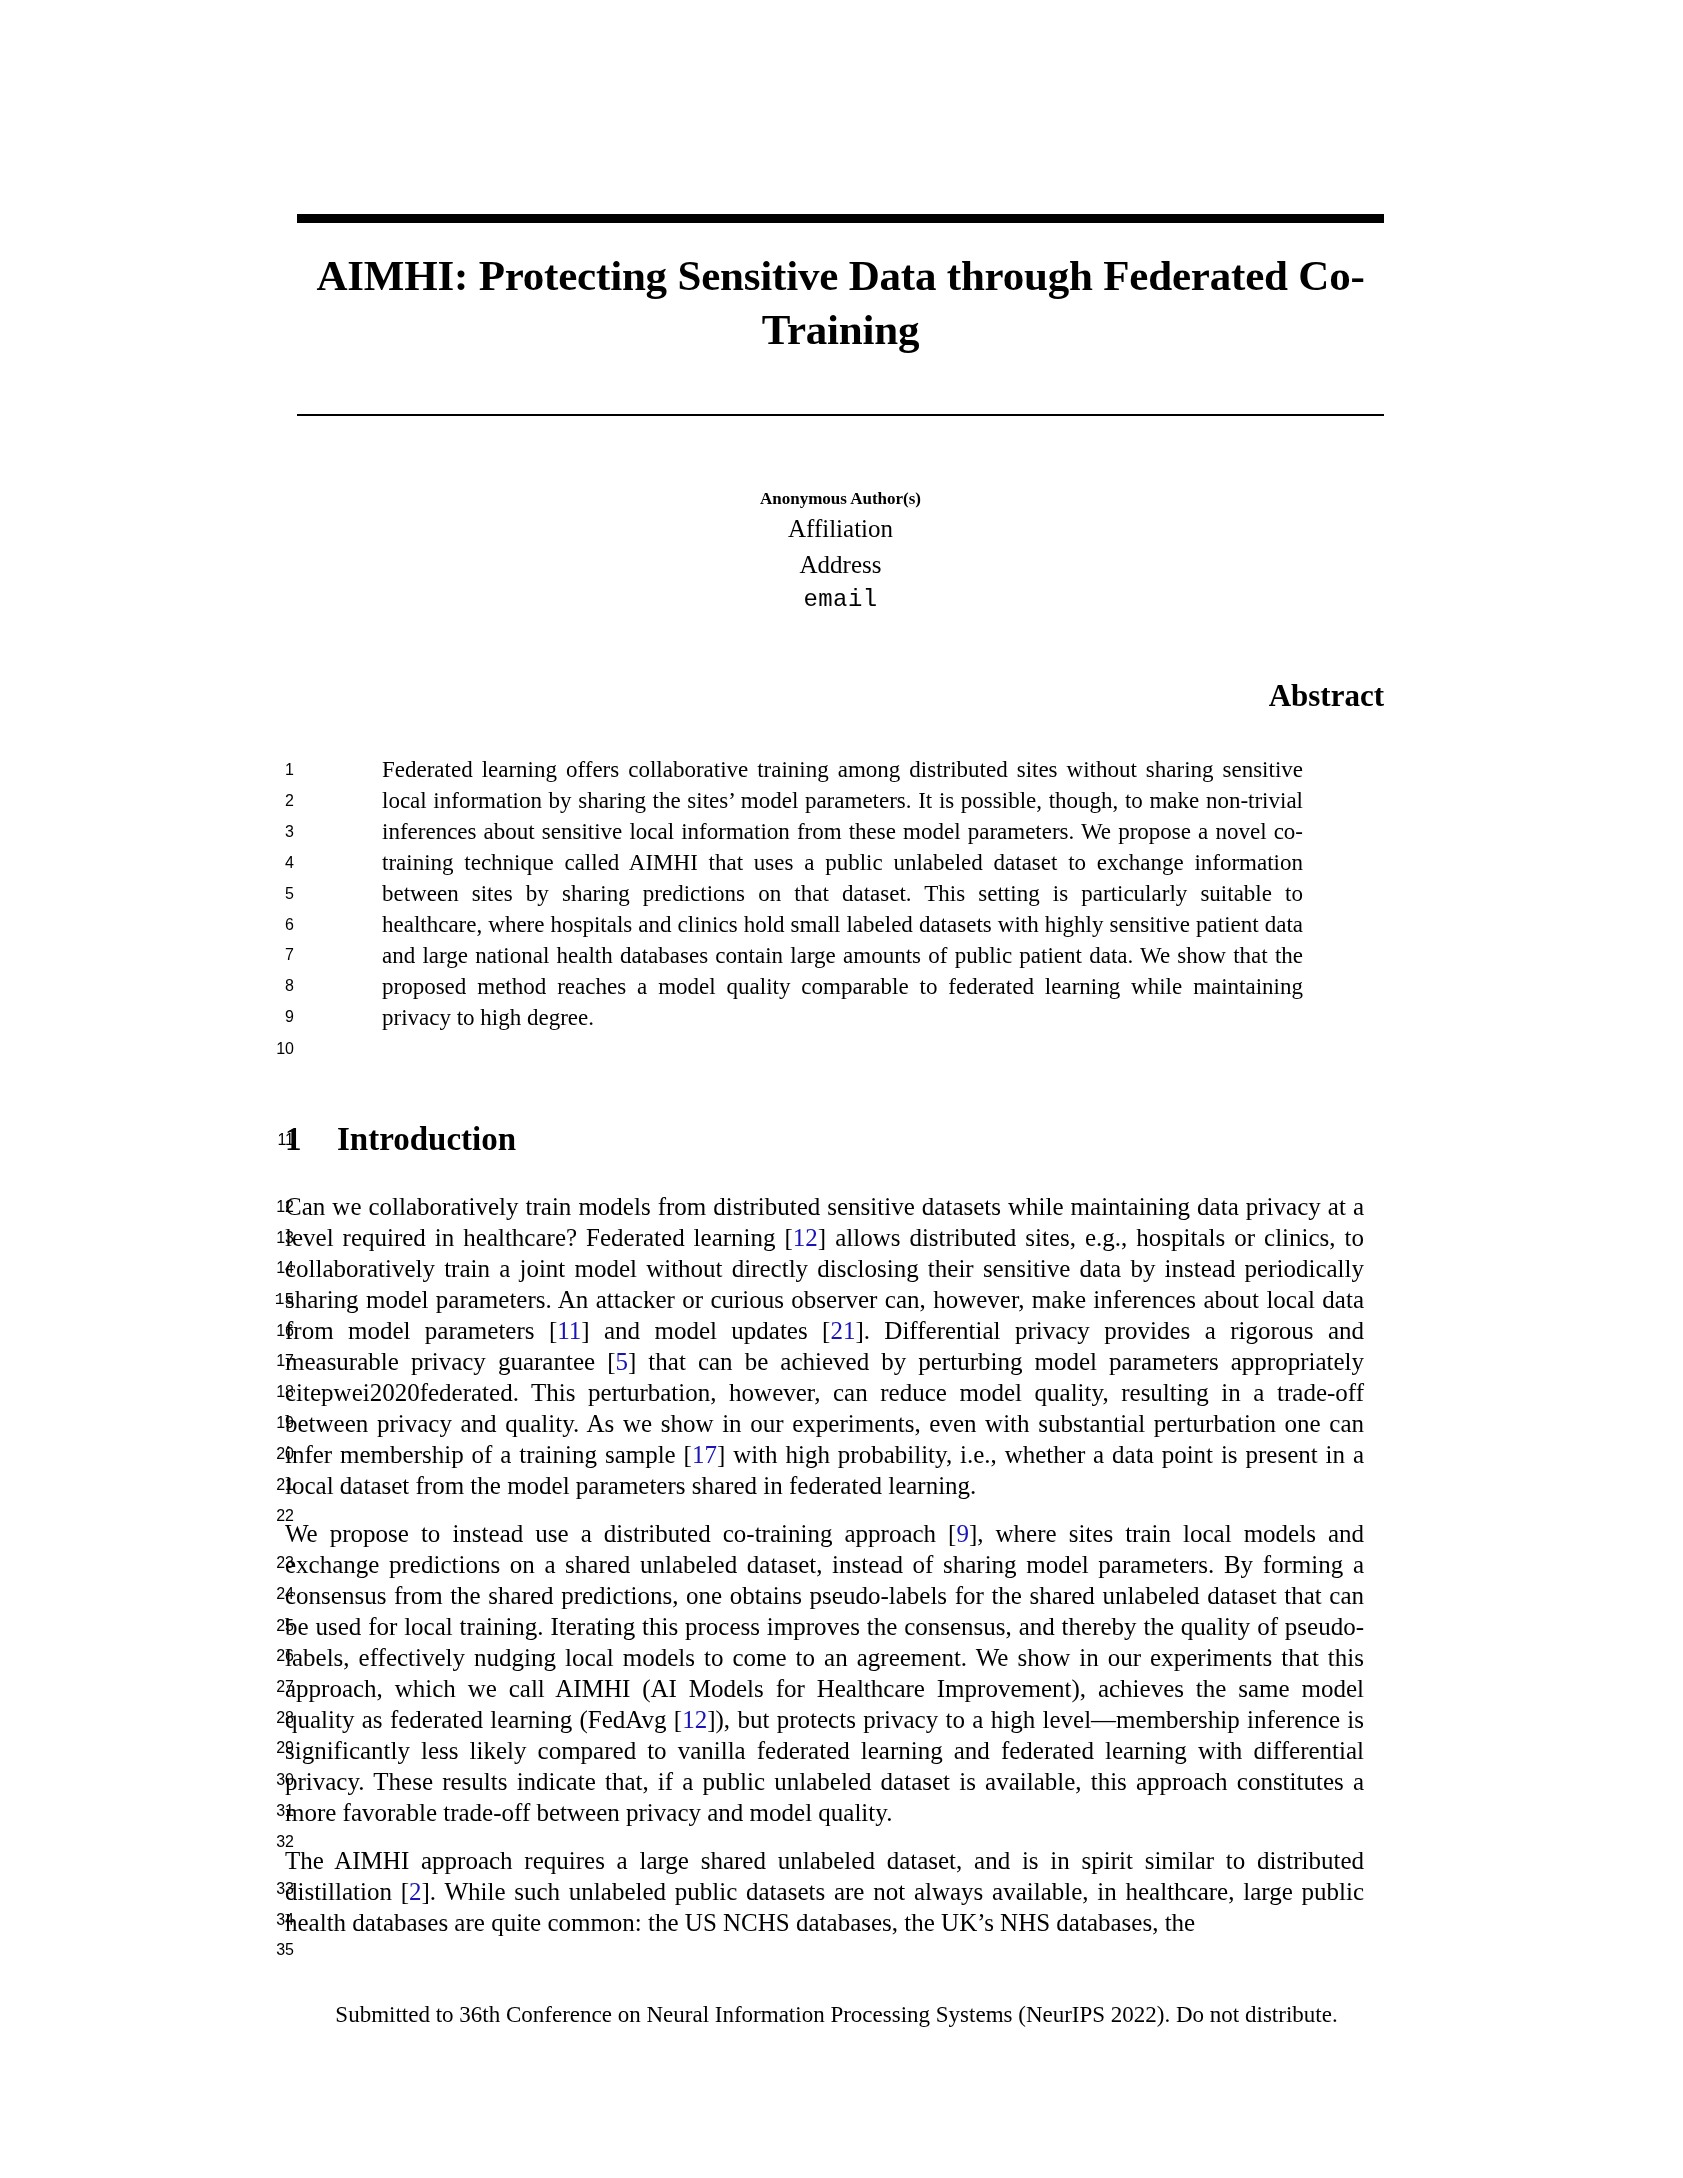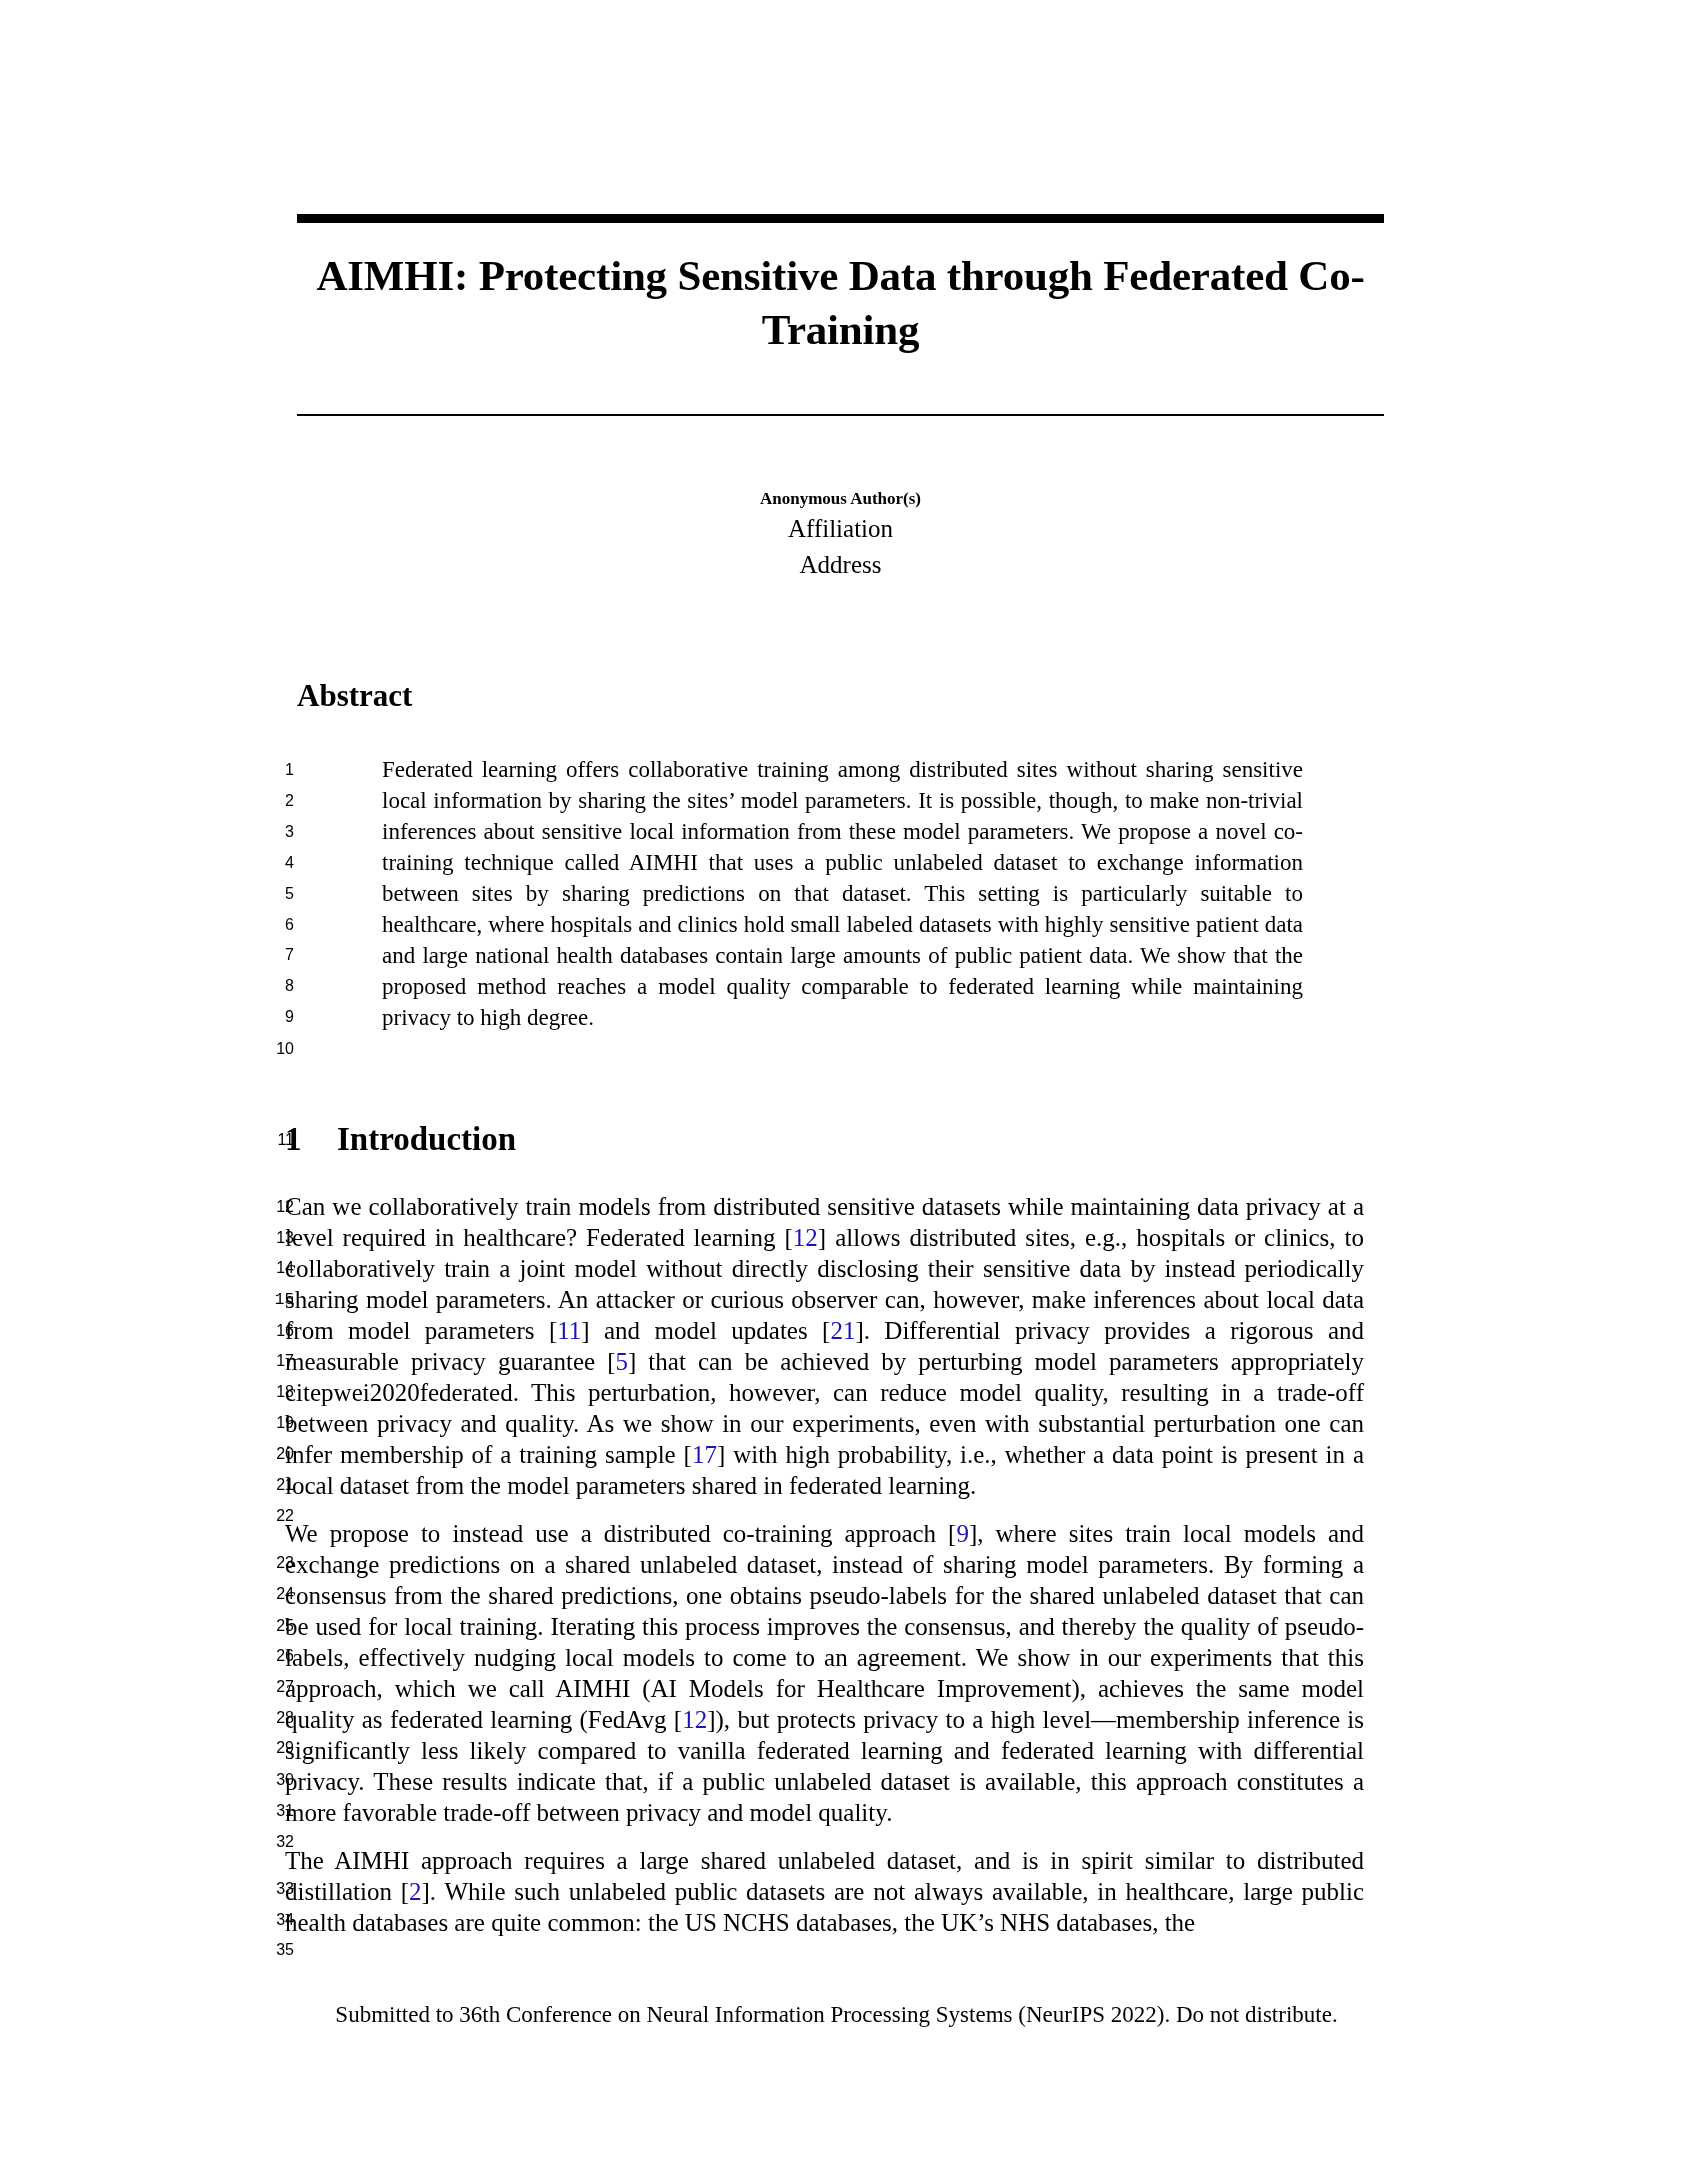"email" div.author-email { html: none -> <div>email</div> }
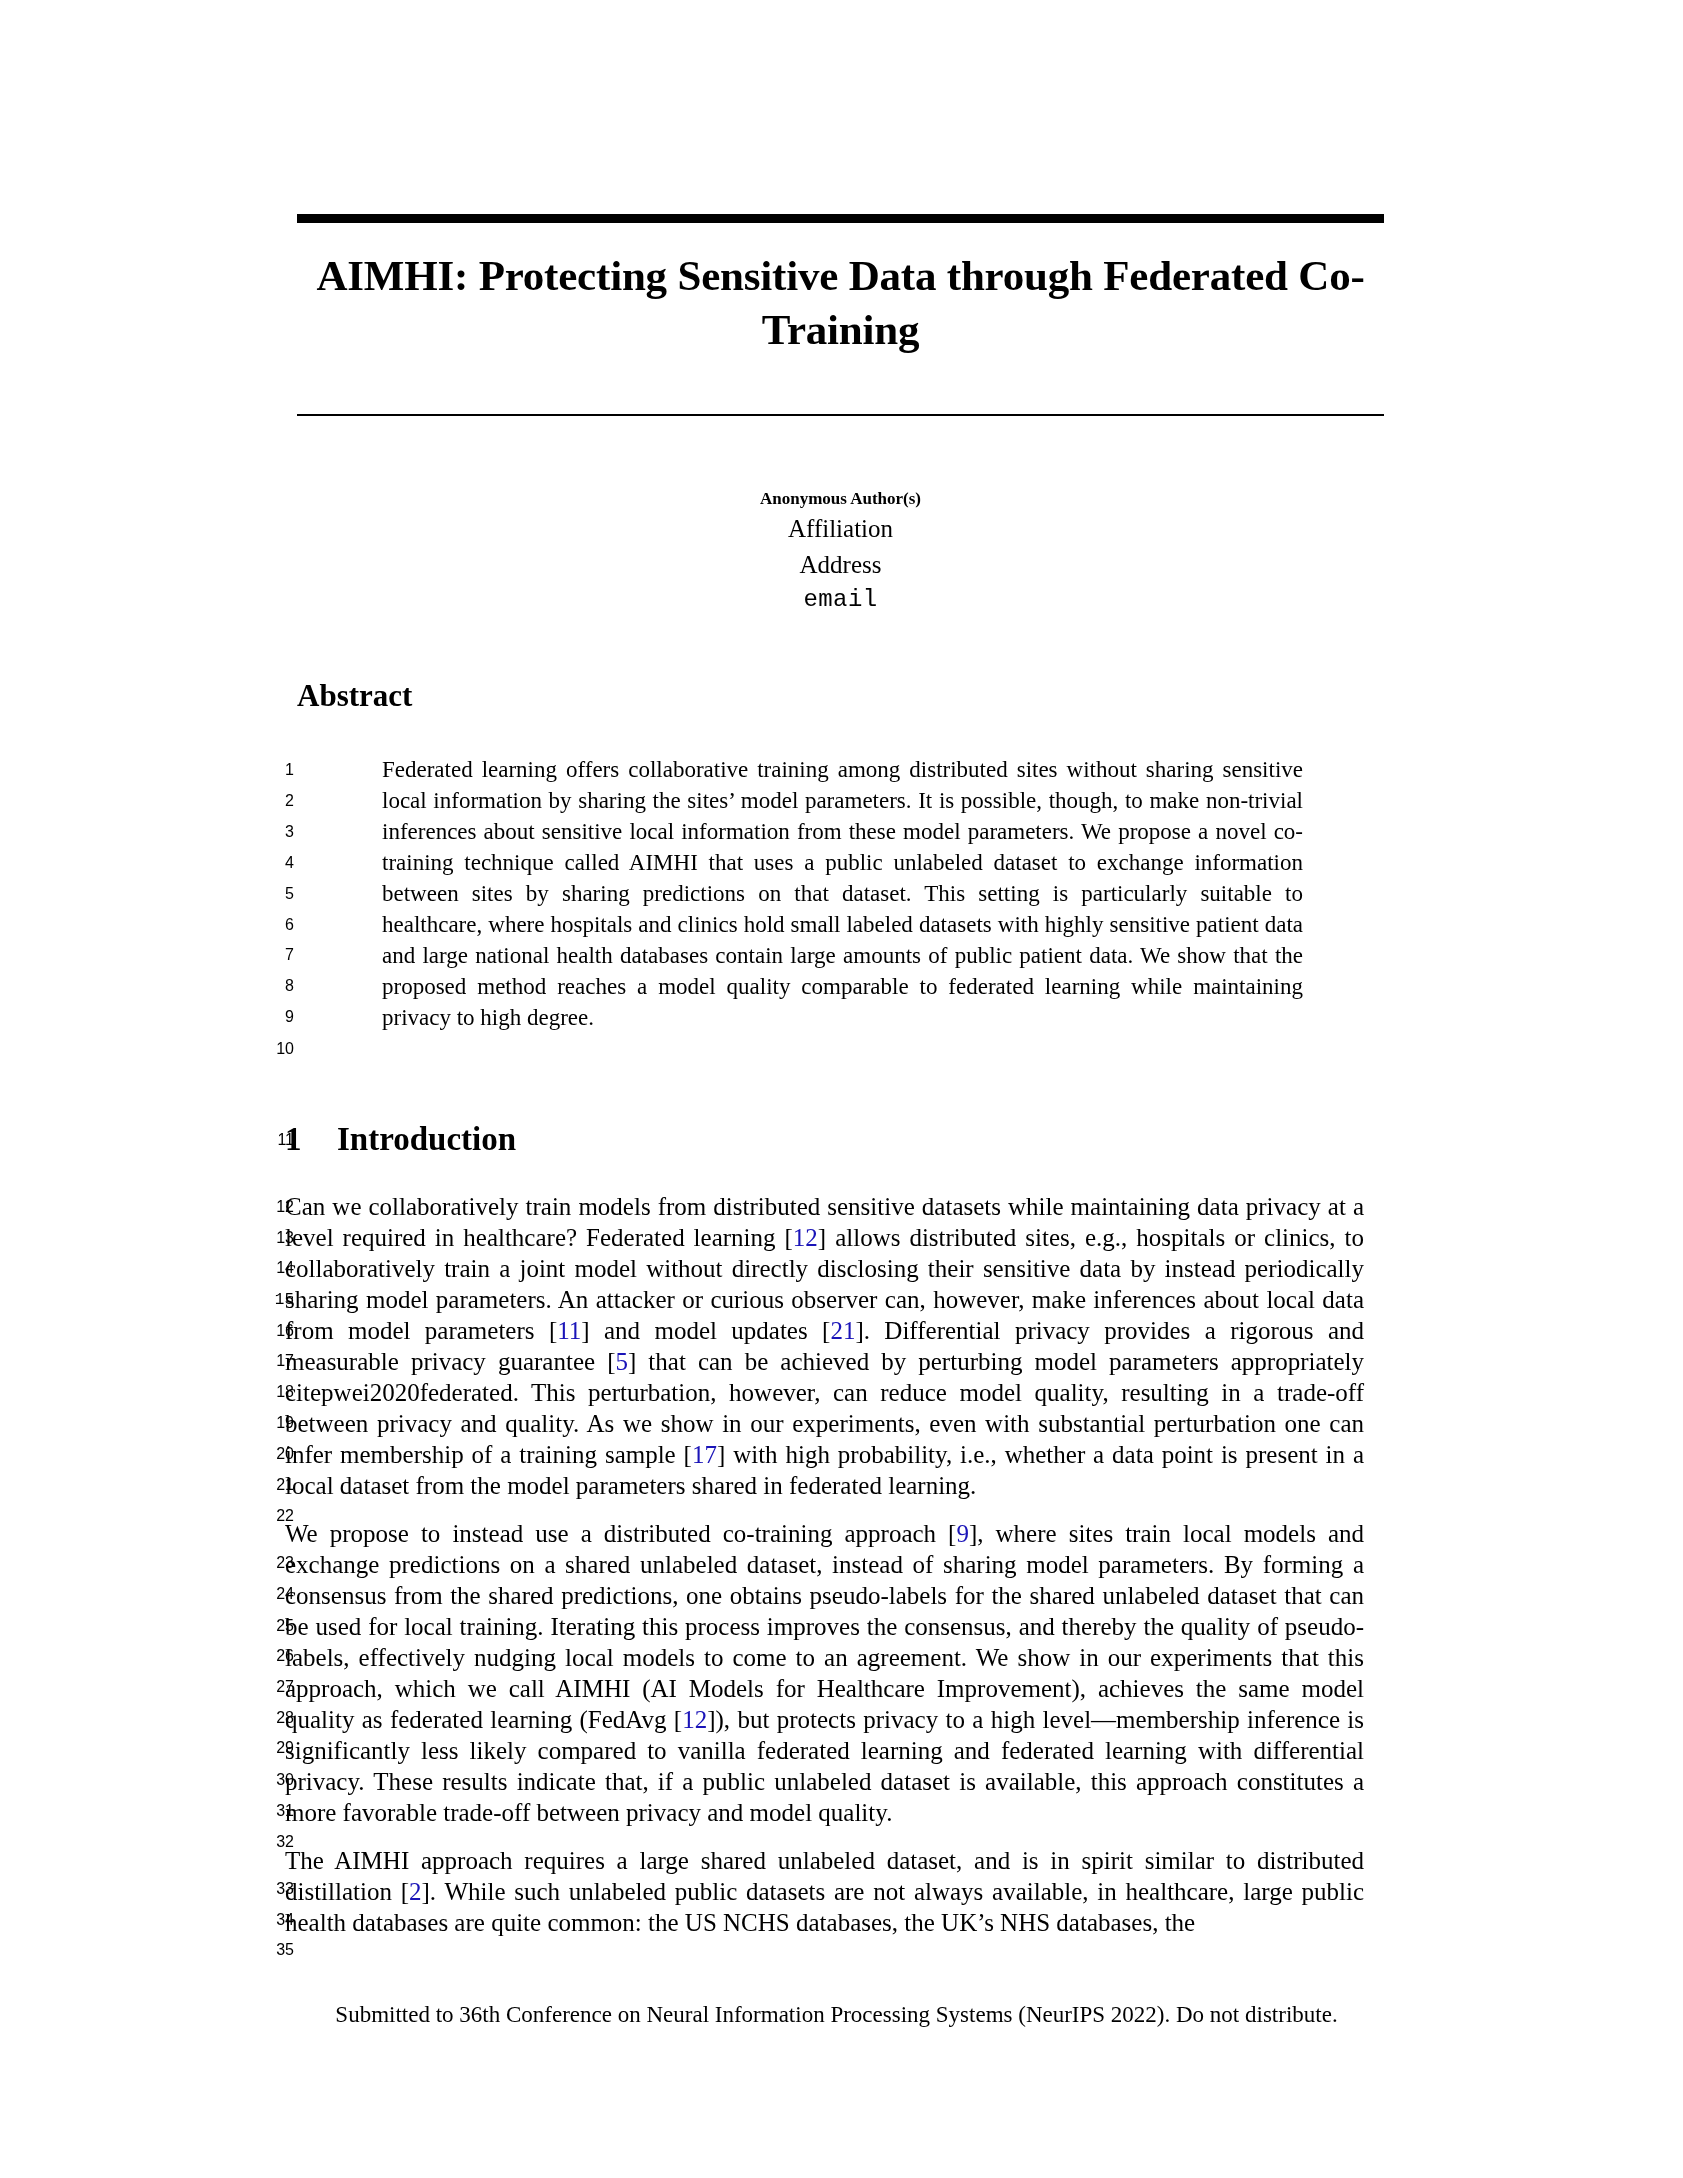"Abstract" .abstract-heading { text-align: left -> right }
